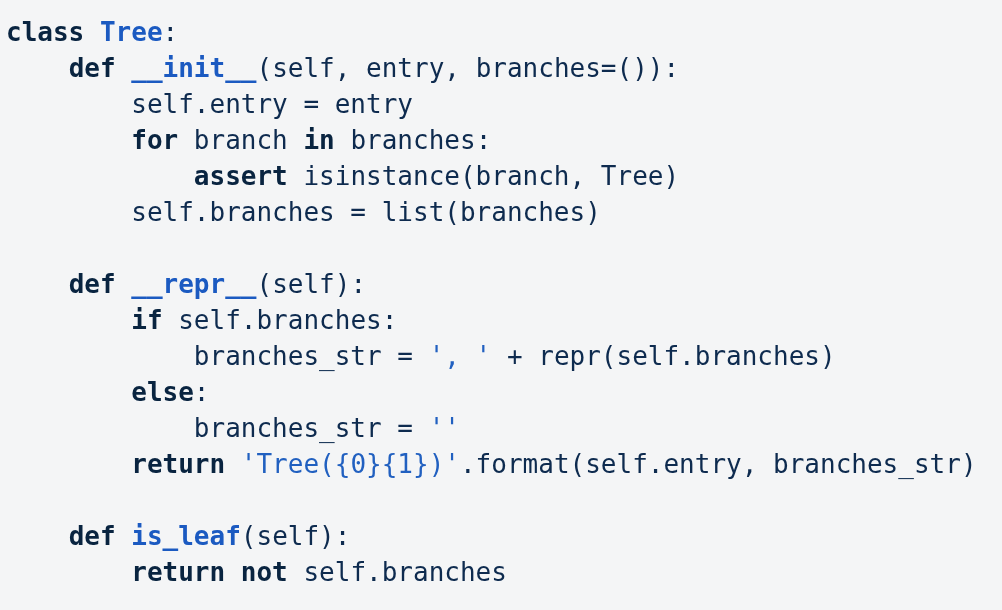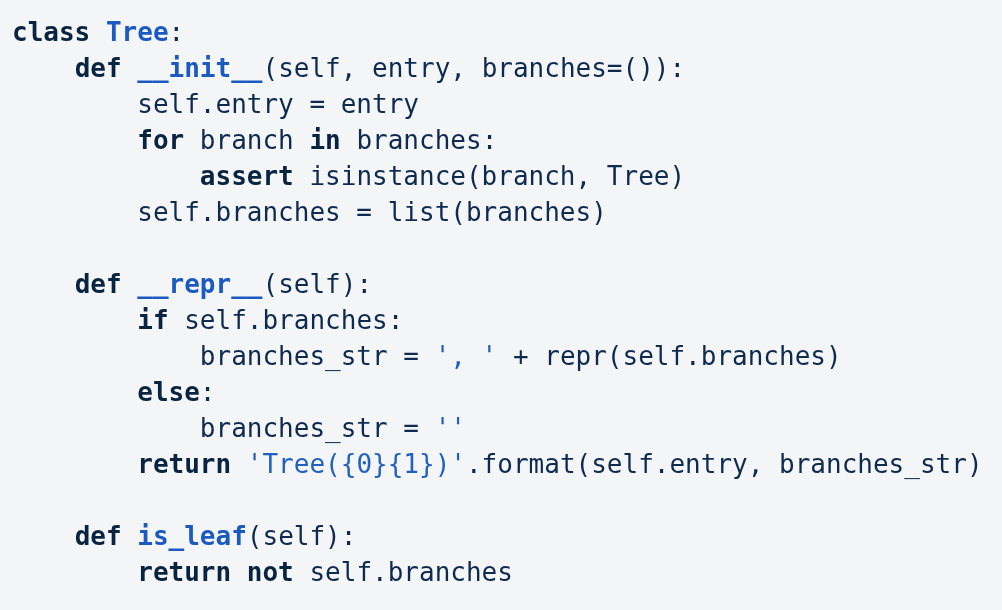"class Tree:" .code-block { padding: 14px 0 0 12px -> 14px 0 0 6px }
